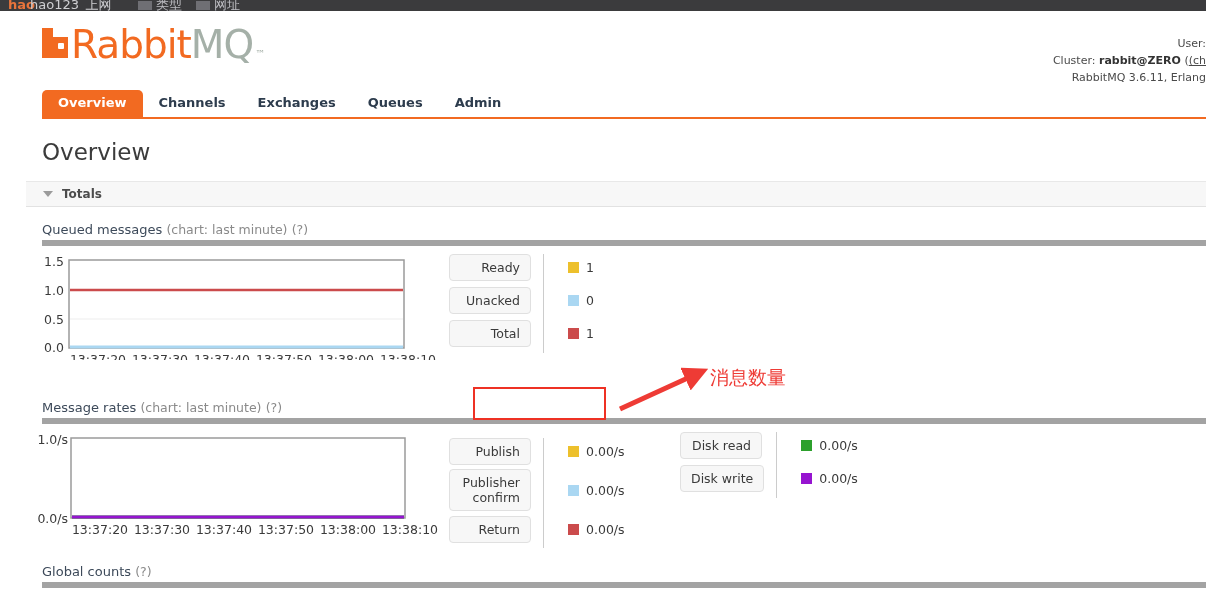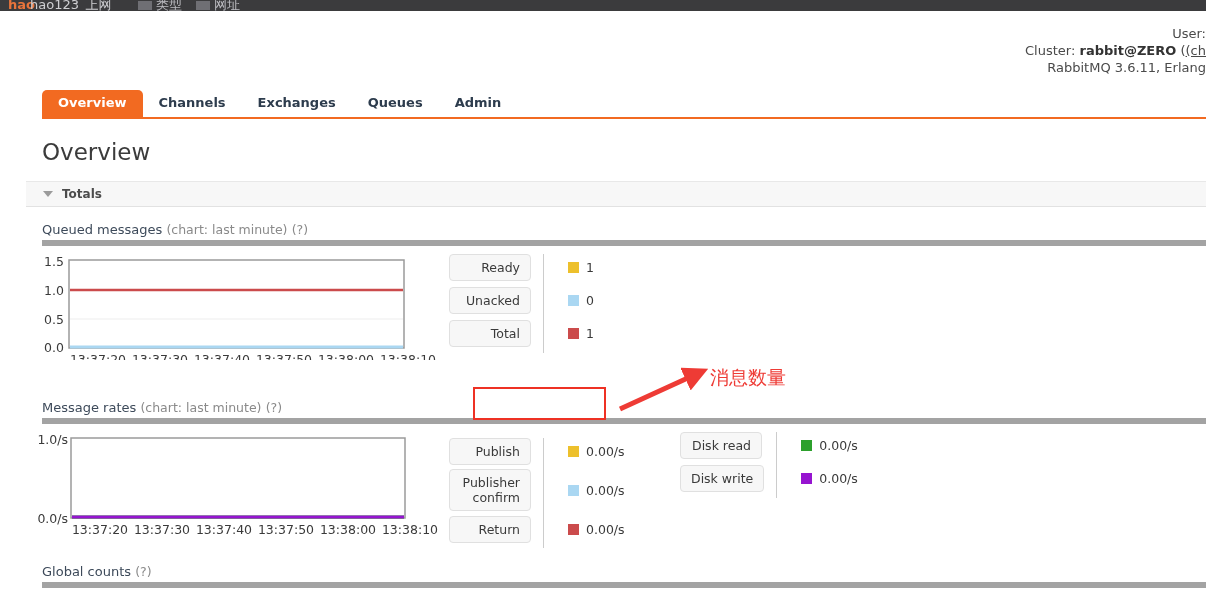"Rabbit" div { html: none -> <div> <span> <span></span> <span></span> <span></span> </span> <span>Rabbit</span> <span>MQ</span> <span>™</span> </div> }
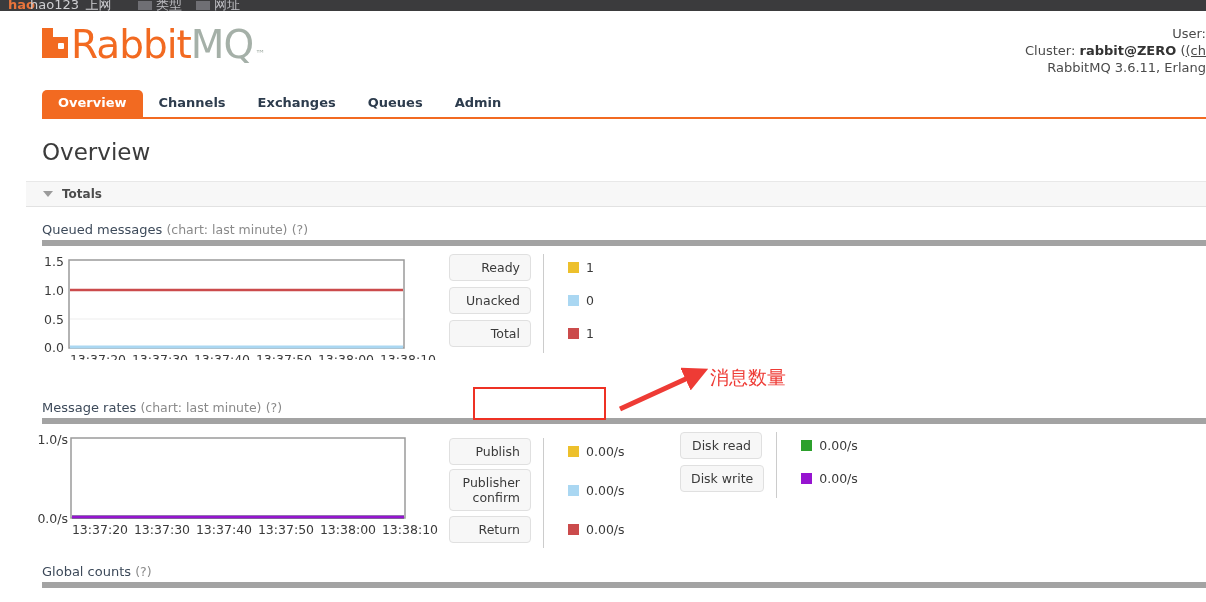"User:" #header-info { font-size: 13px -> 11px; top: 14px -> 24px }
